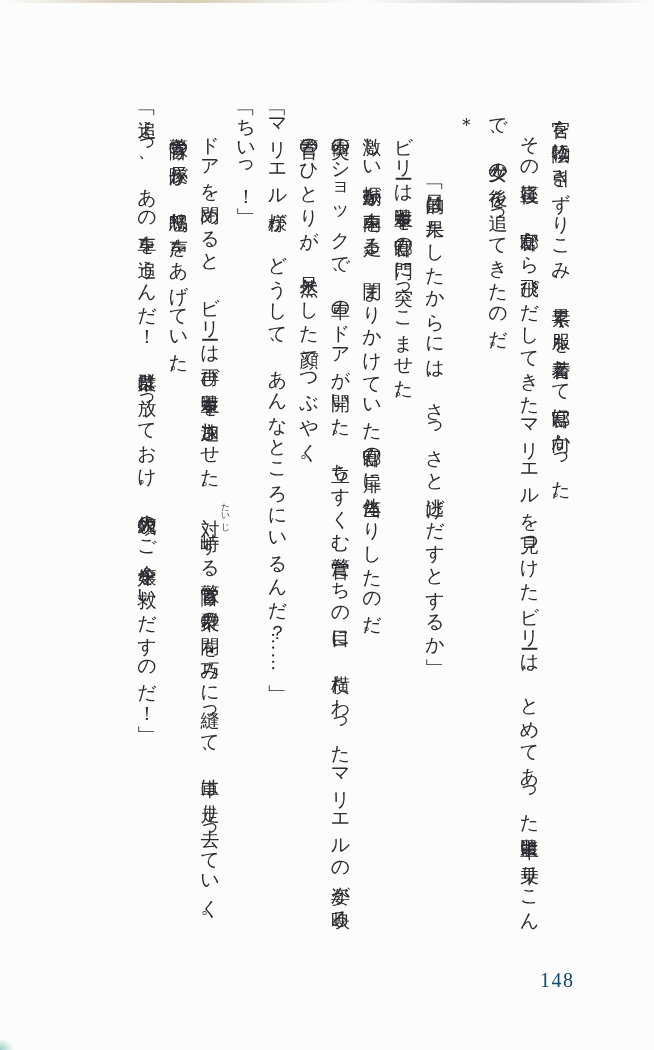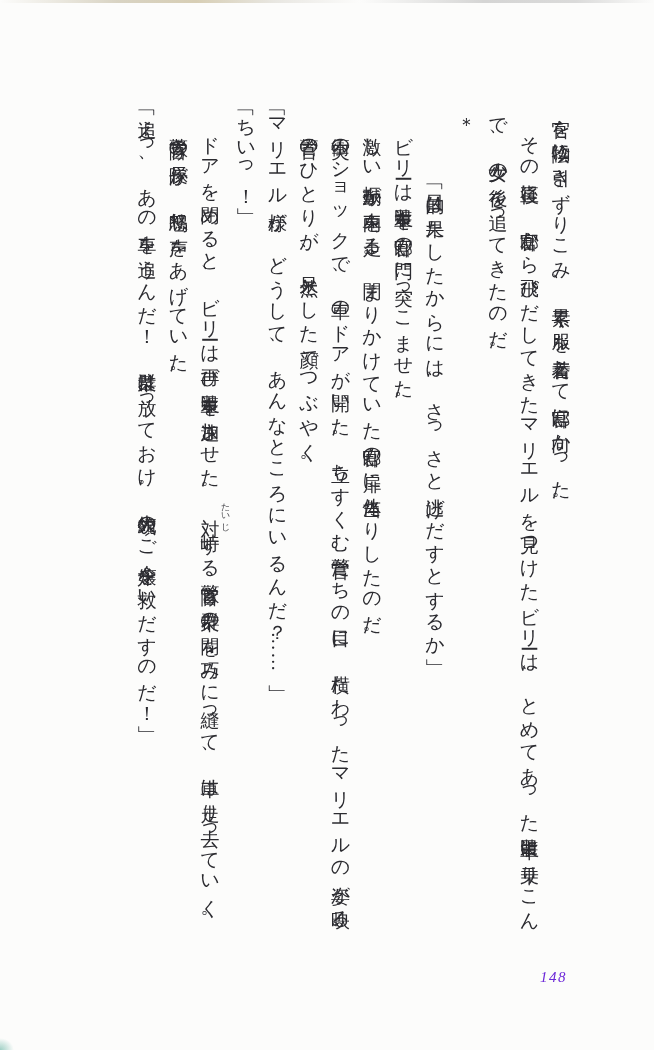"148" .page-number { color: #6d28d9 -> #0c4a6e; font-size: 15px -> 20px; font-style: italic -> none }
